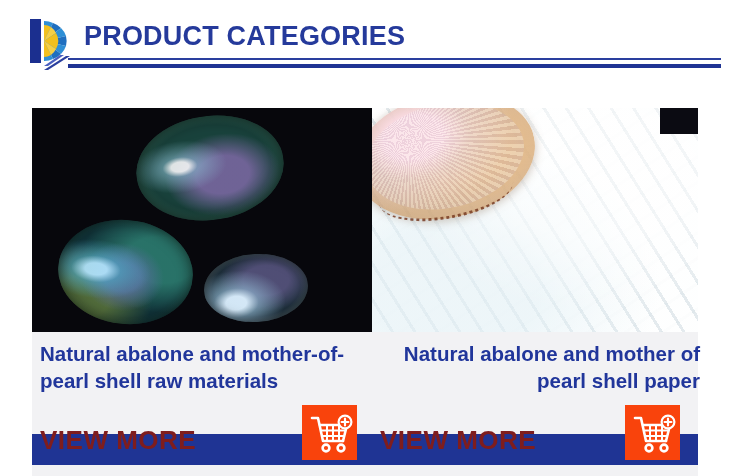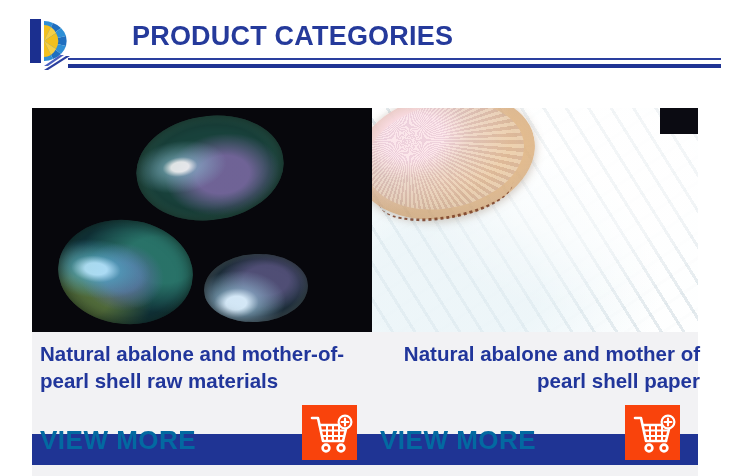"PRODUCT CATEGORIES" .title { margin-left: 48px -> none }
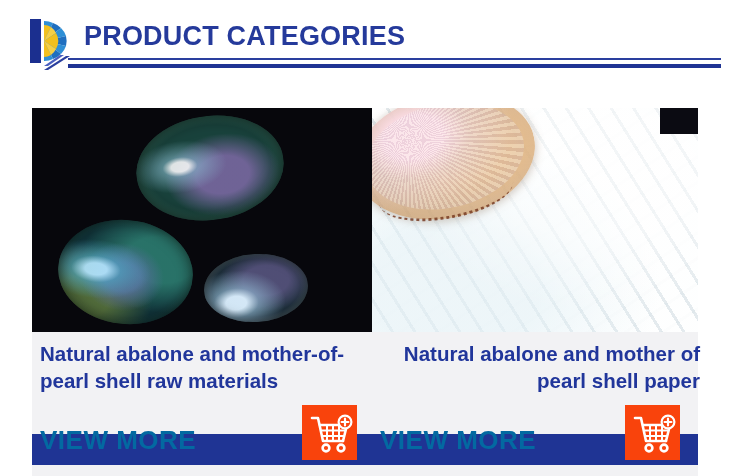"VIEW MORE" .viewmore-text { color: #0369a1 -> #7f1d1d }
